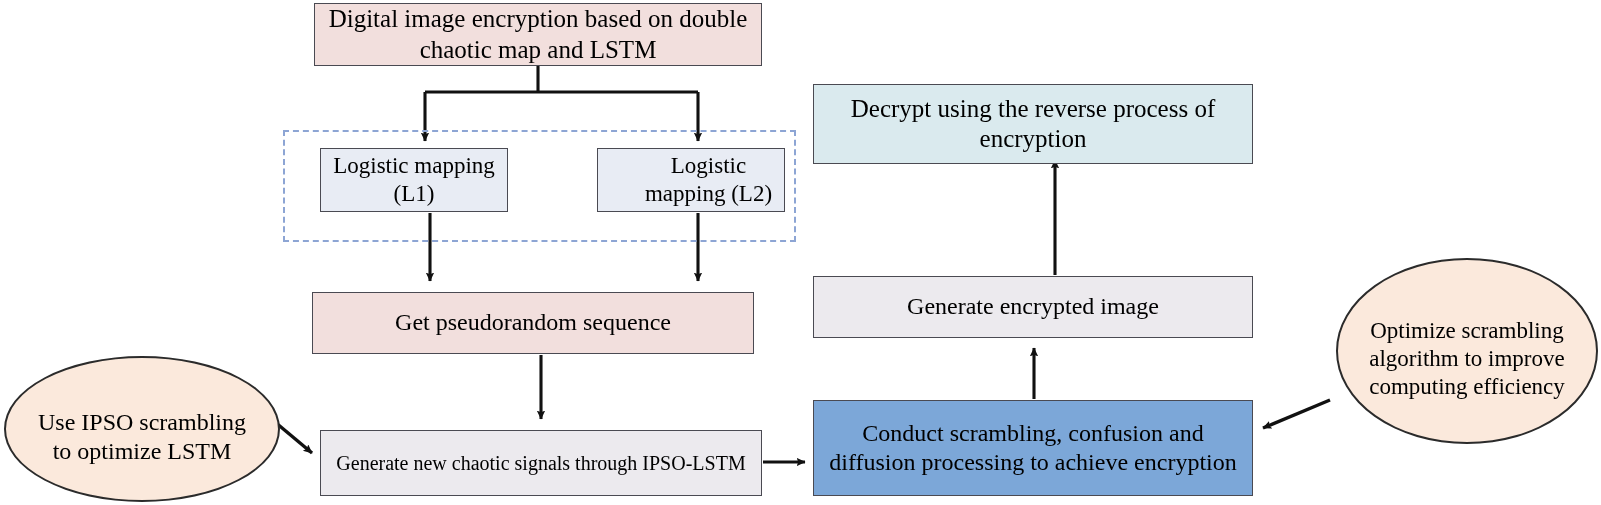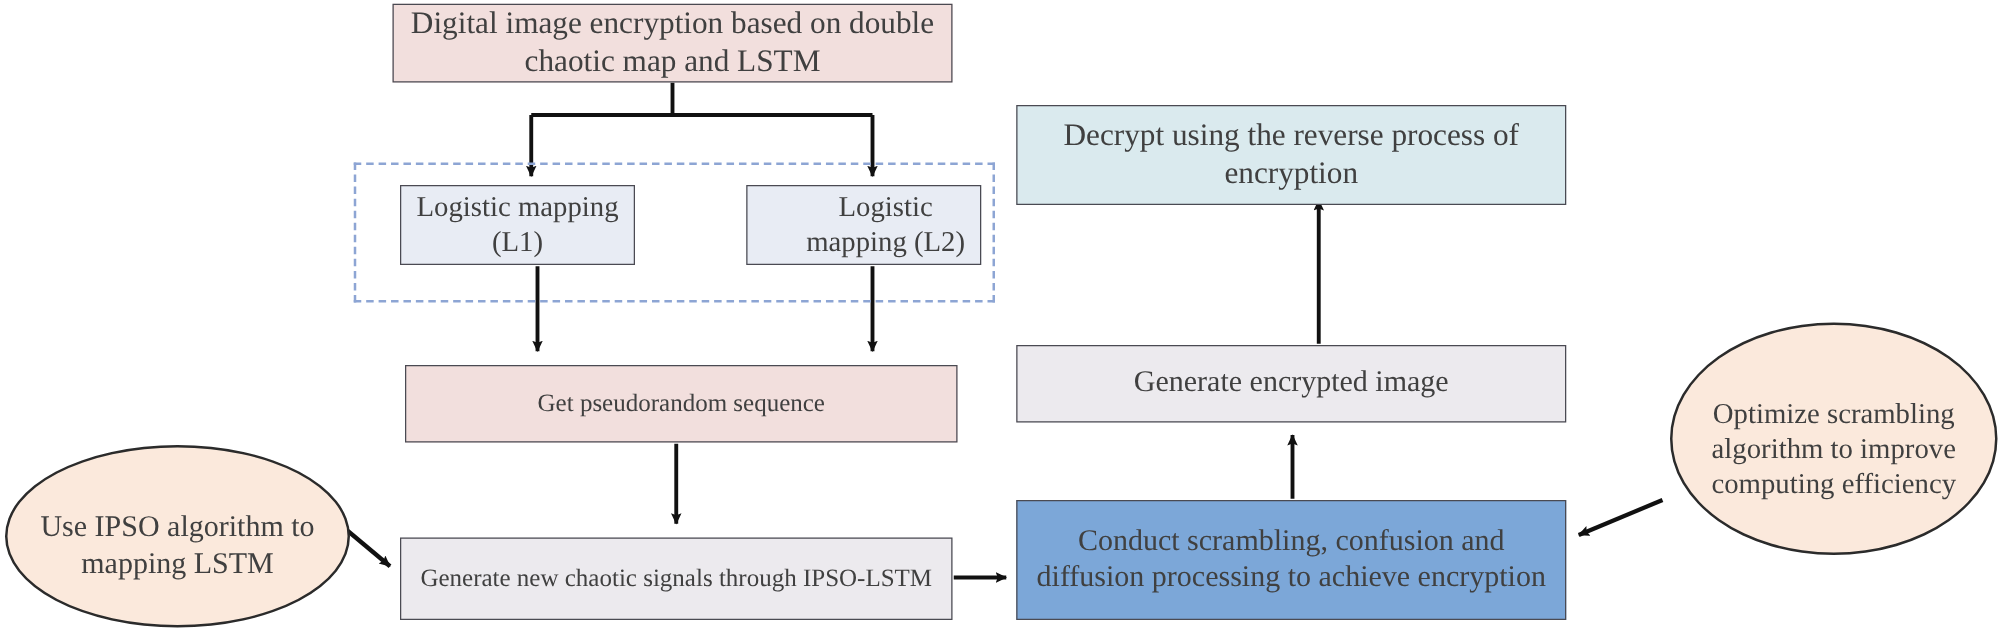"Digital image encryption based on" .node { color: #404040 -> #000000 }
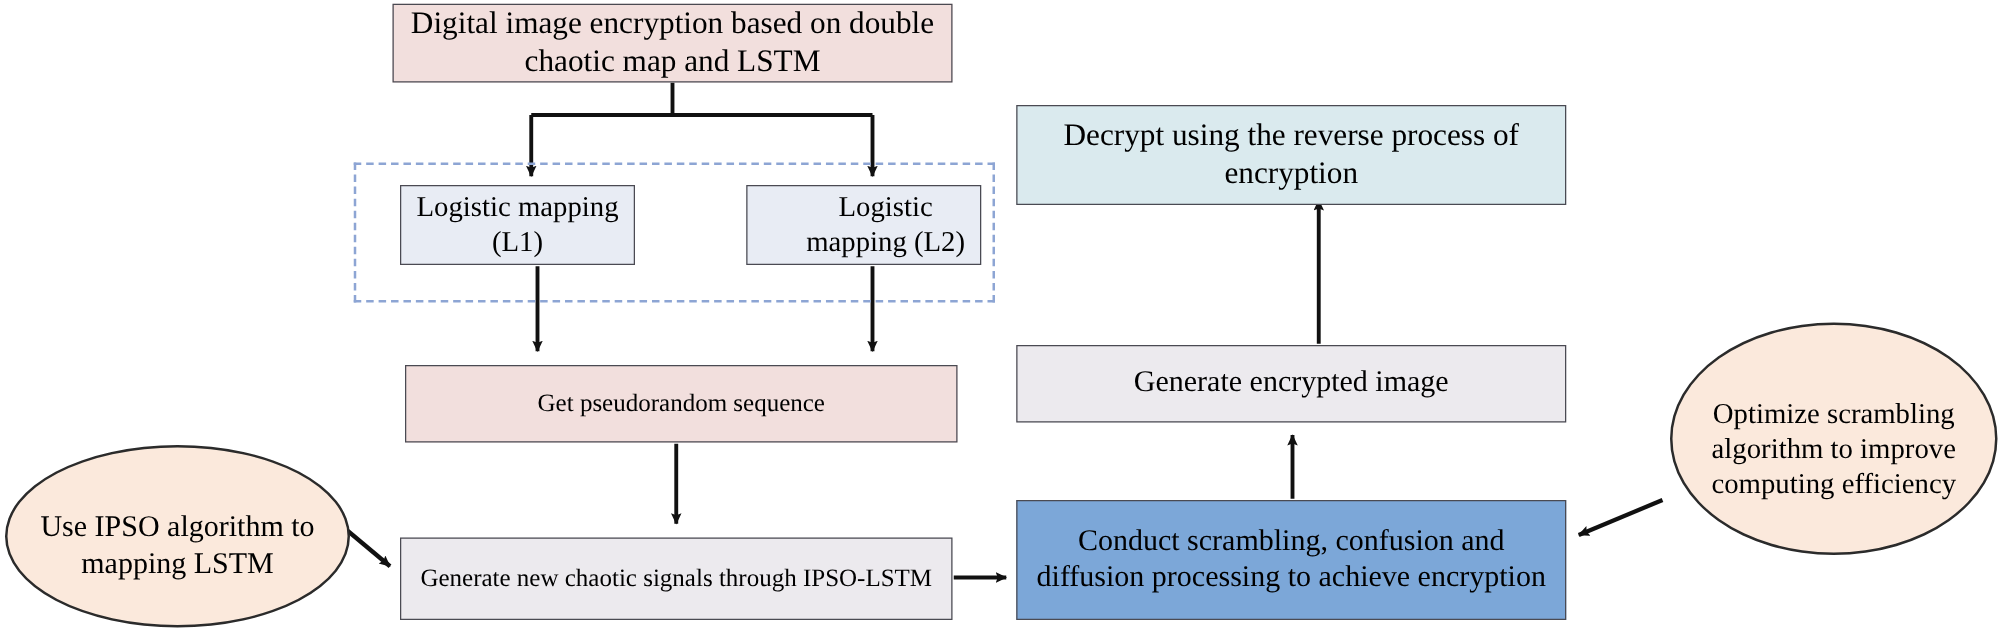"Get pseudorandom sequence" #node-pseudo { font-size: 20px -> 24px; left: 324px -> 312px }
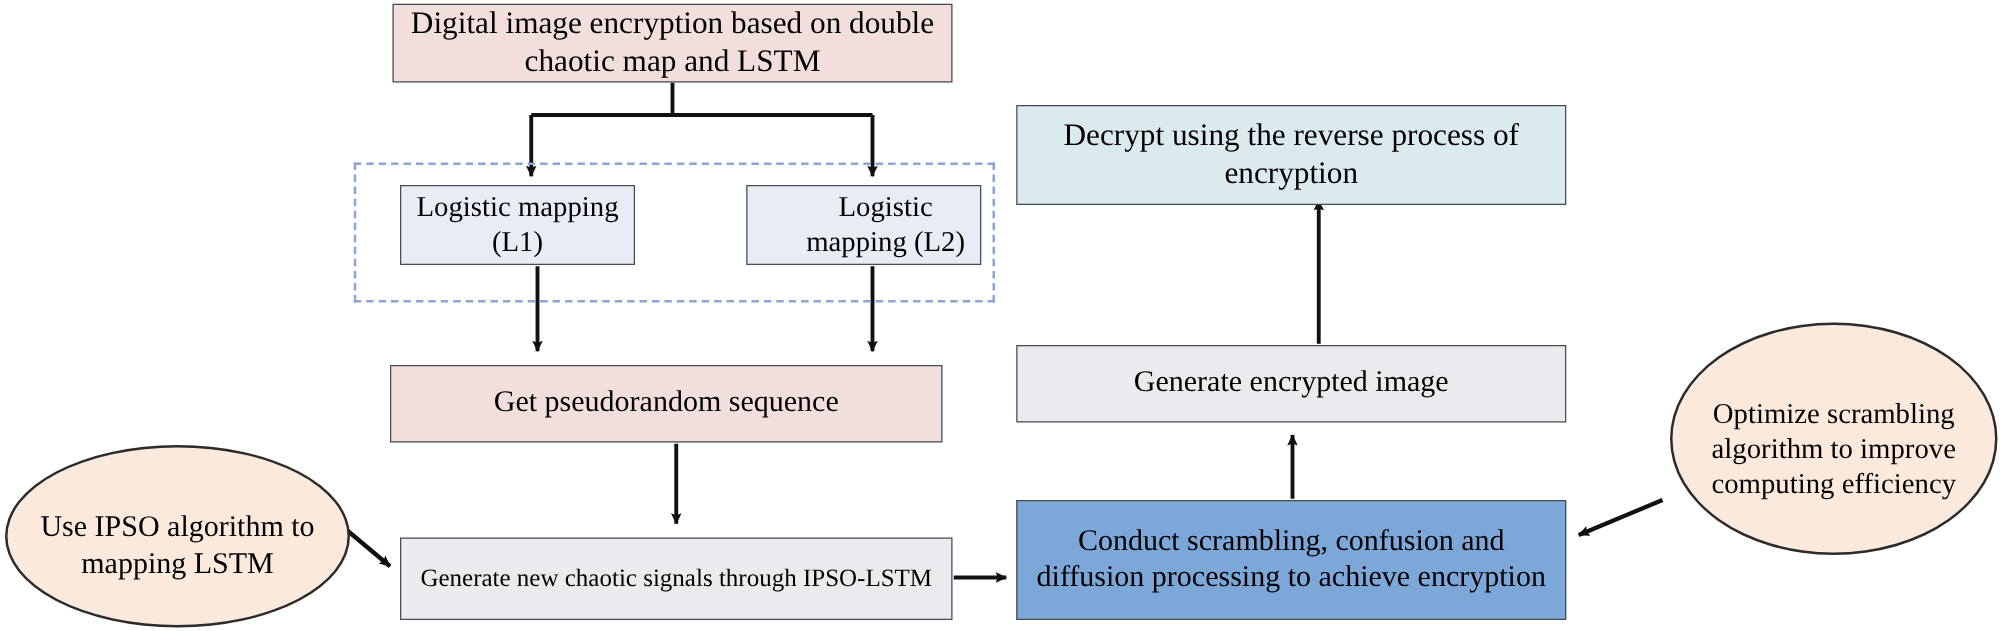"Use IPSO algorithm to mapping" span.box-inner { text: algorithm to mapping -> scrambling to optimize }
